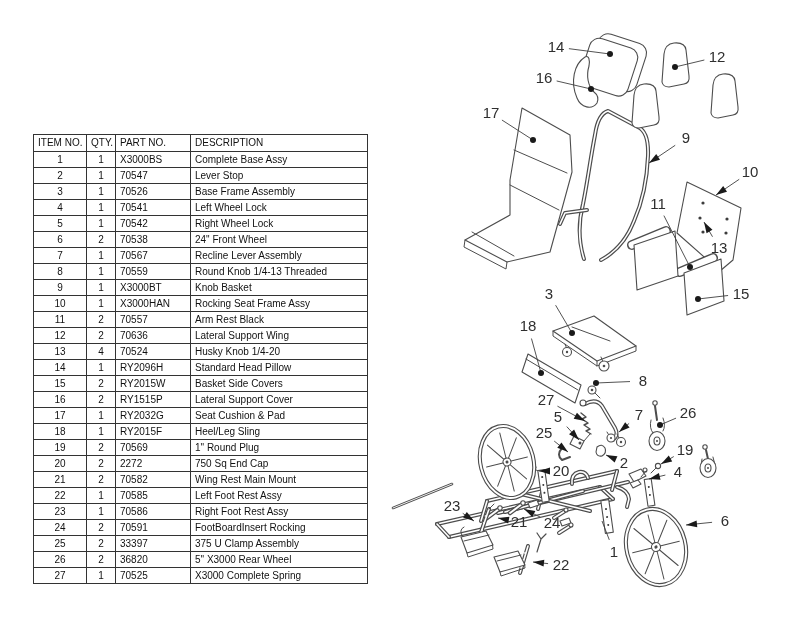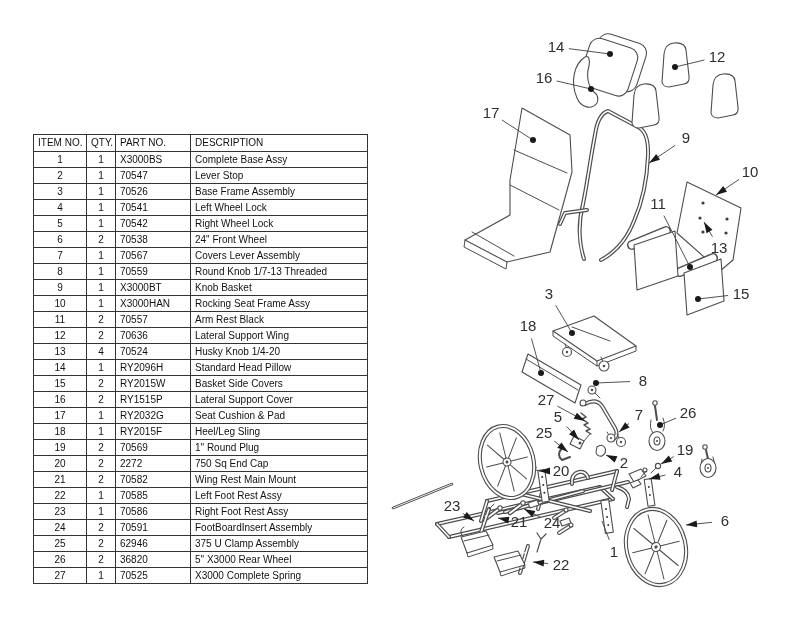"Covers Lever Assembly" td { text: Covers -> Recline }
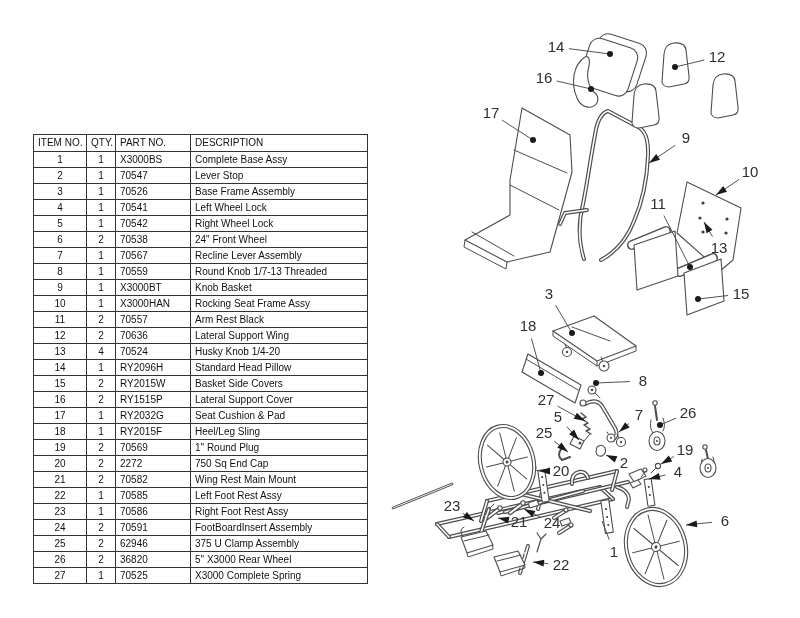"Round Knob 1/7-13 Threaded" td { text: 1/7-13 -> 1/4-13 }
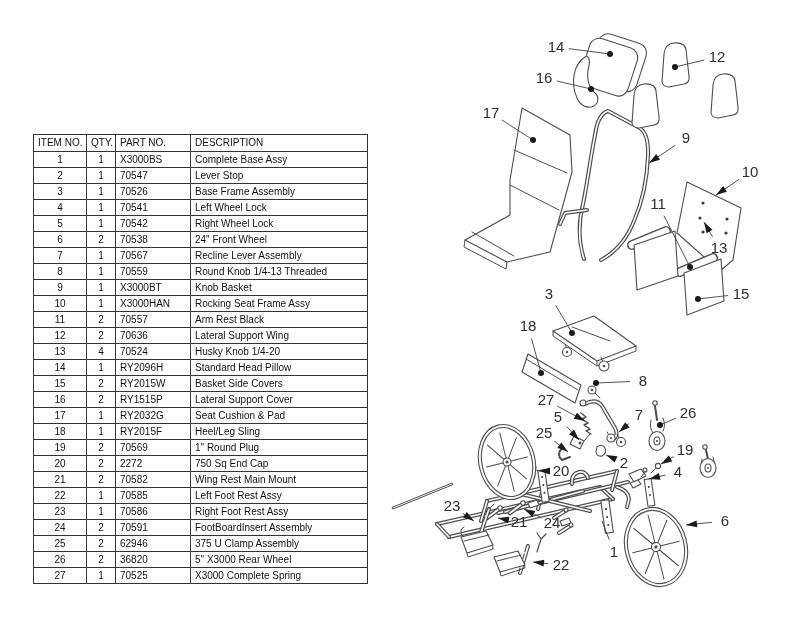"FootBoardInsert Assembly" td { text: Assembly -> Rocking }
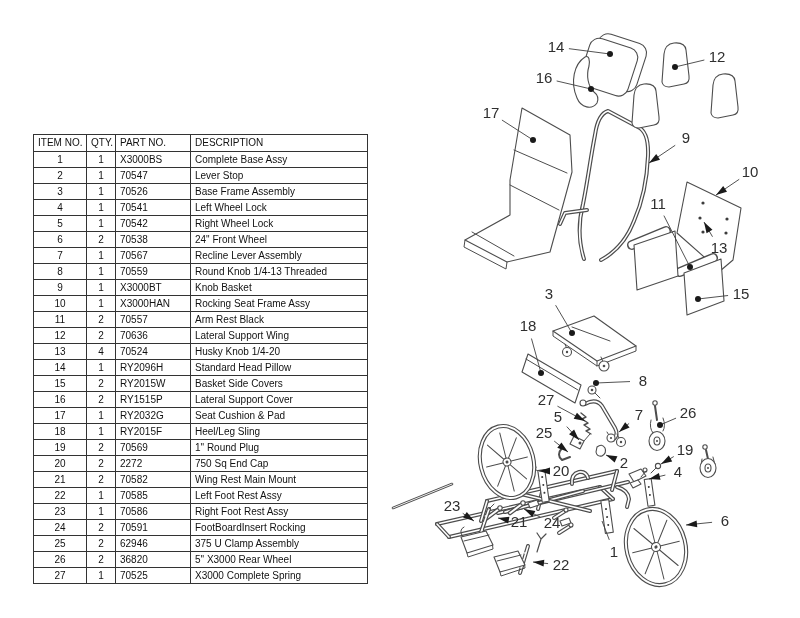"62946" td { text: 62946 -> 33397 }
